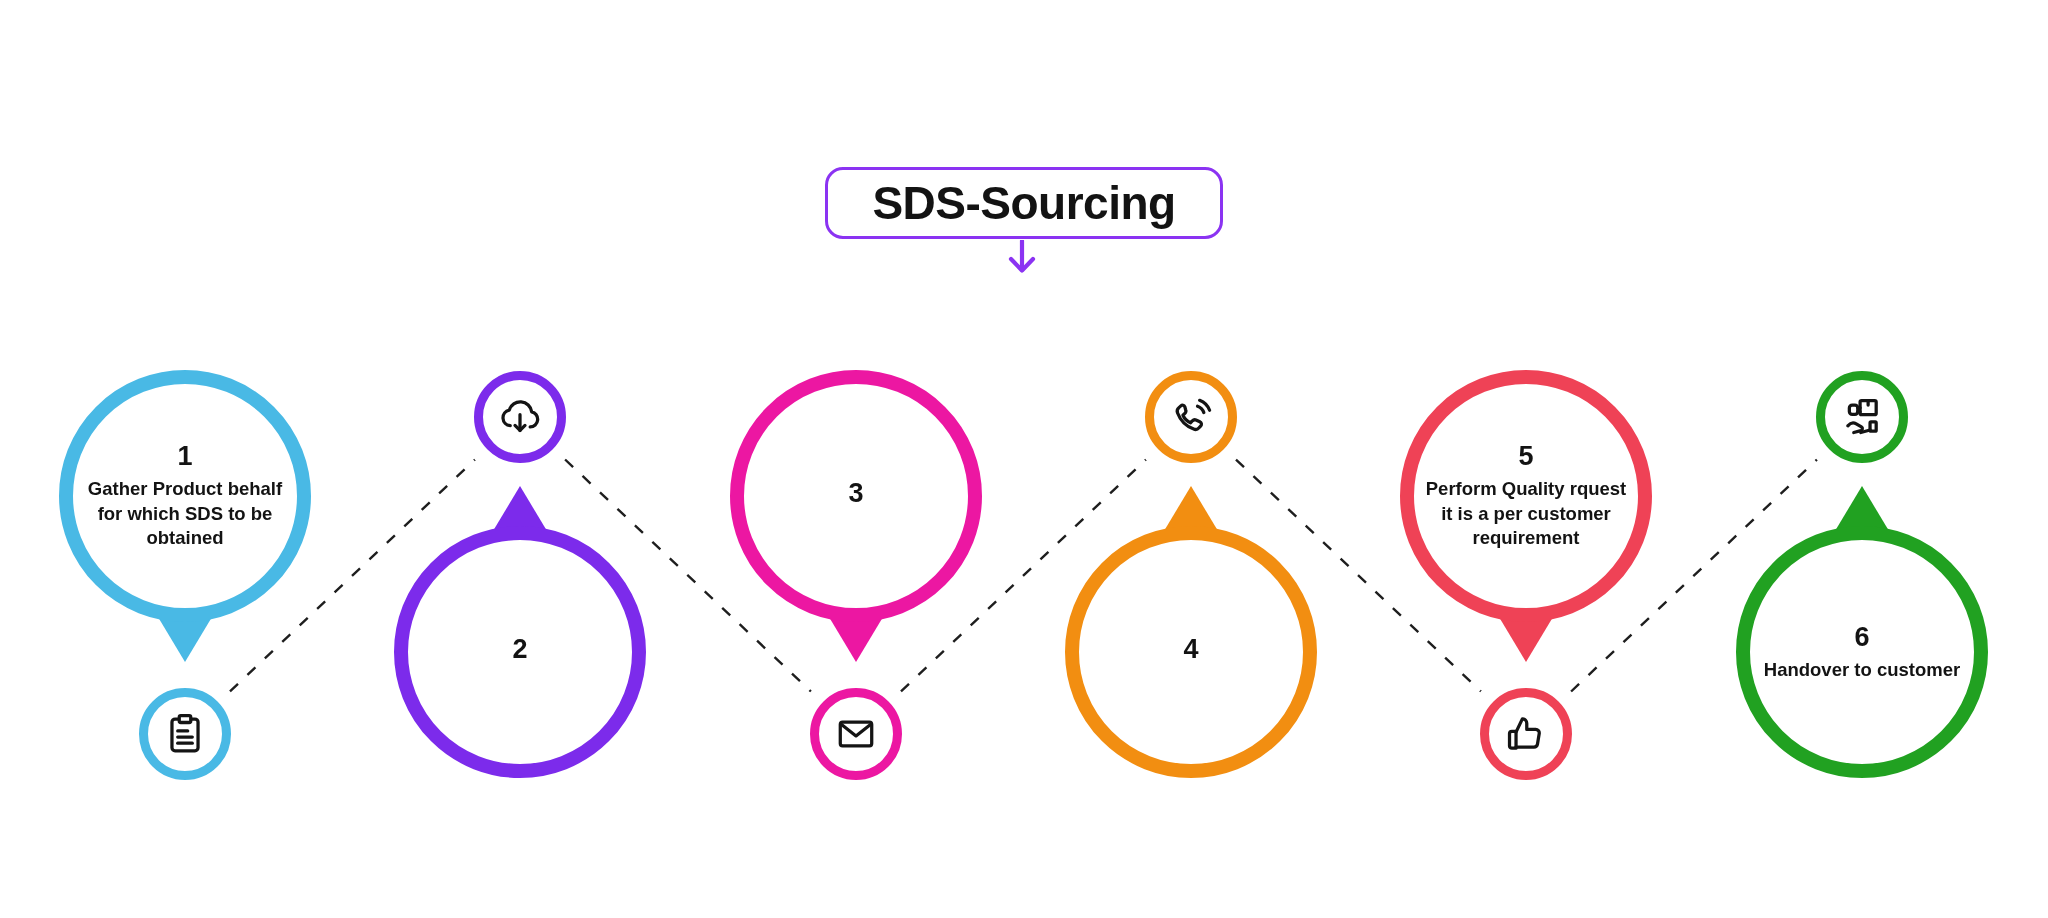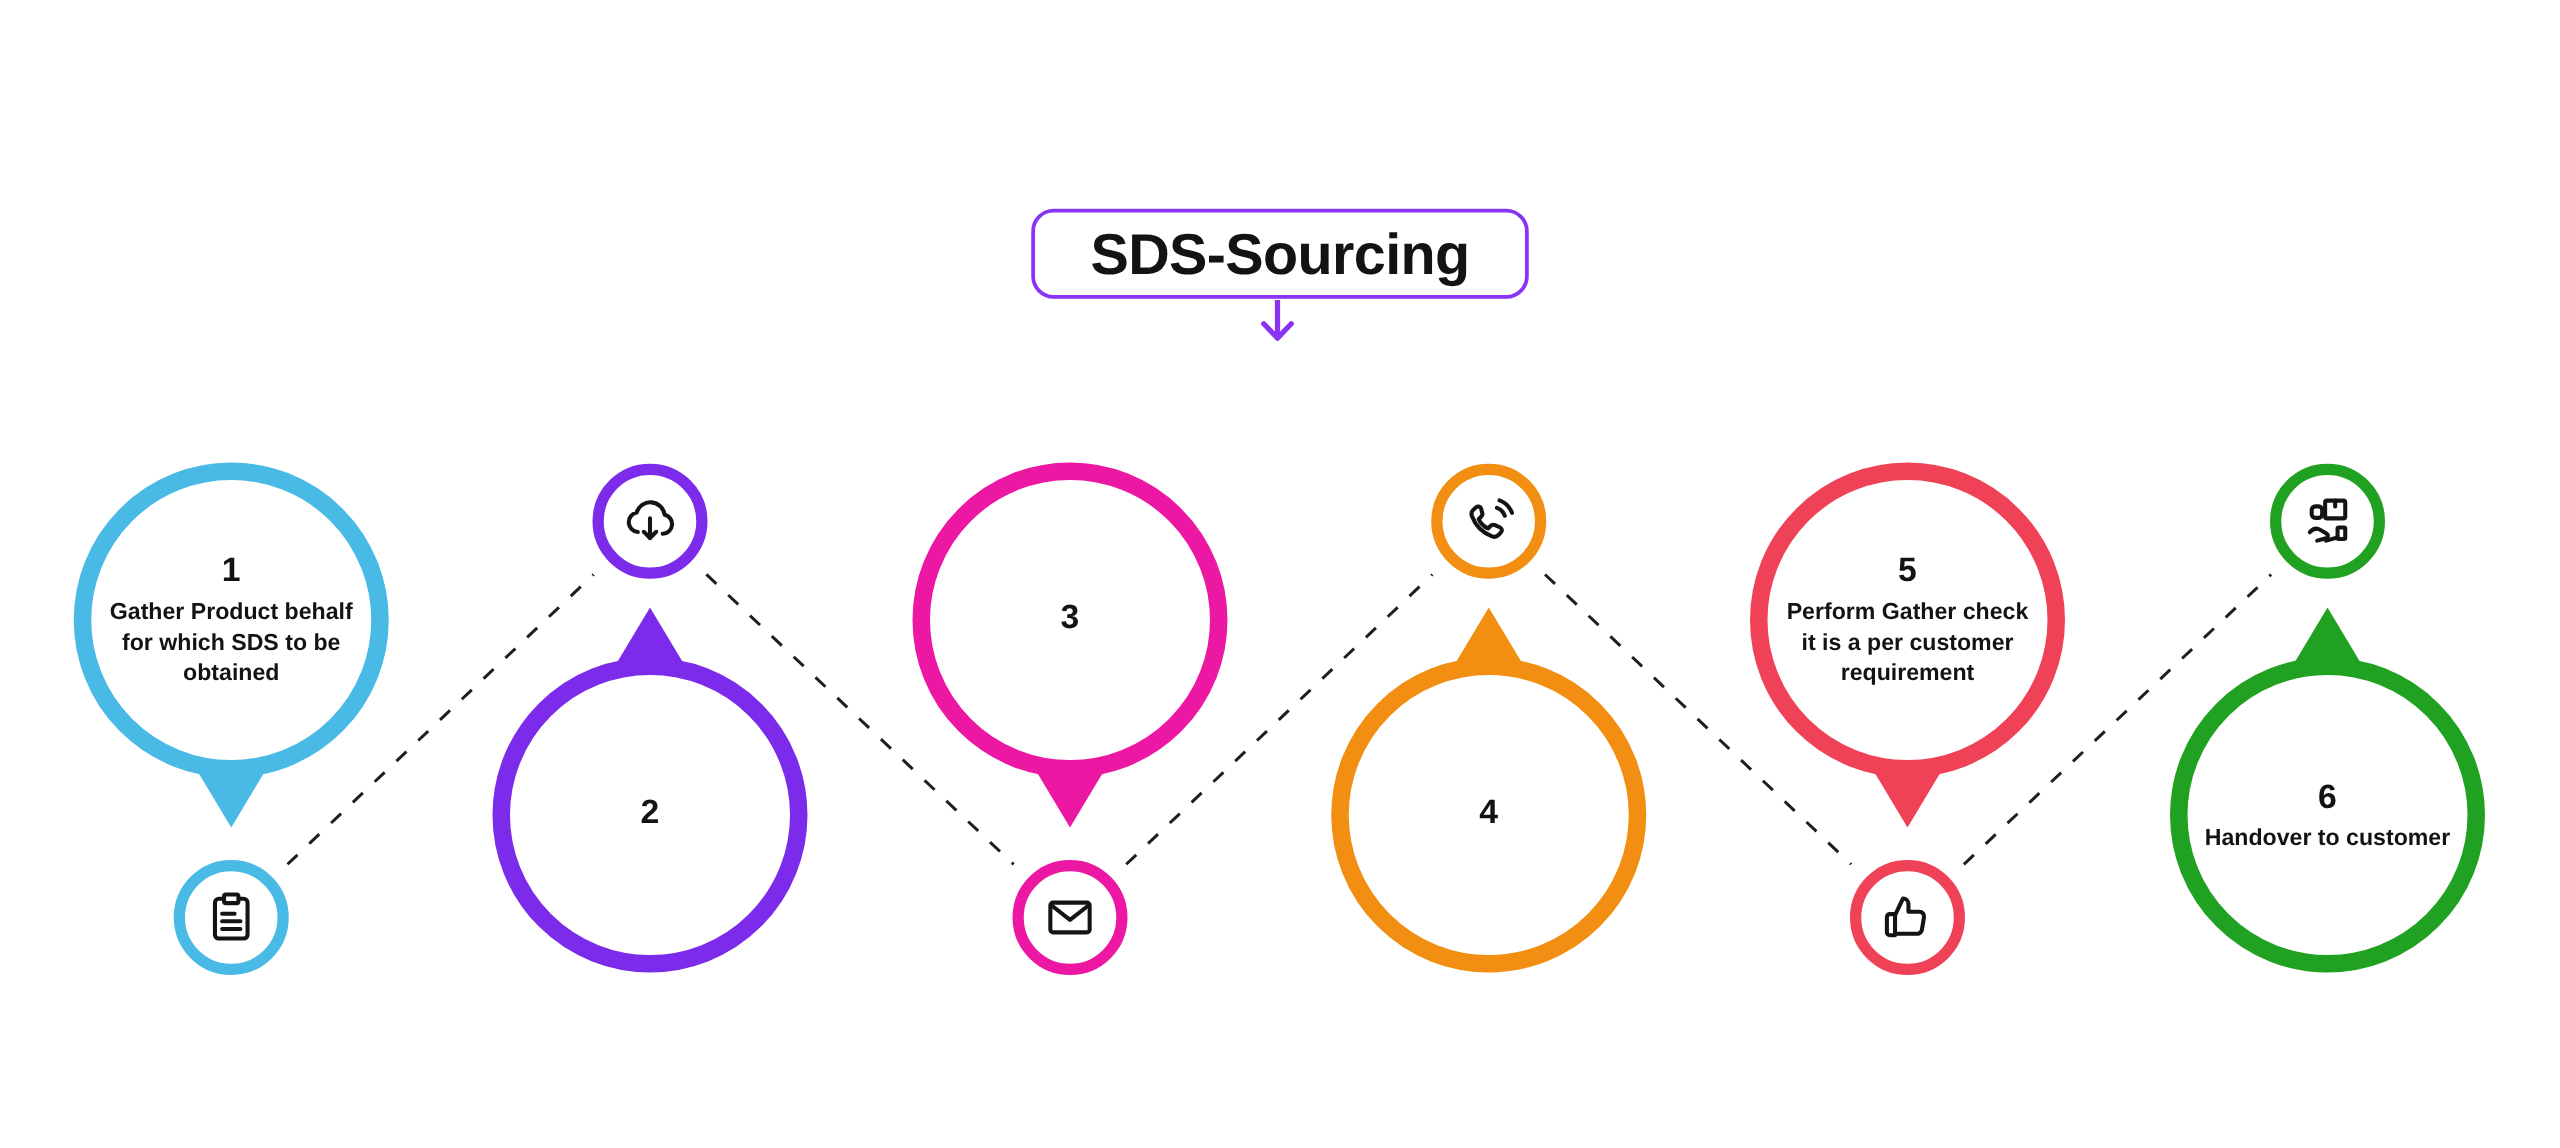"Perform Gather check it is" p.desc { text: Gather check -> Quality rquest }
